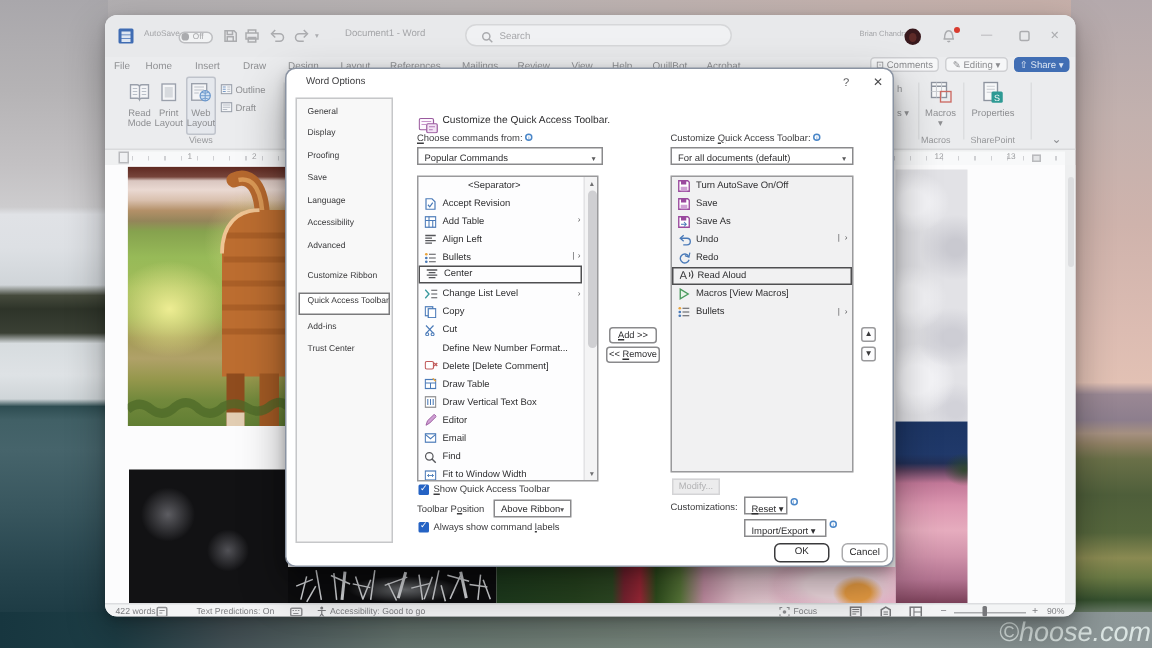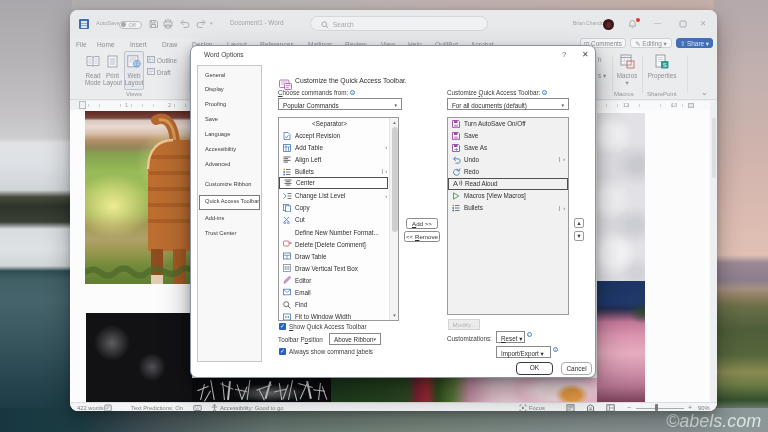"©abels.com" div.watermark { text: abels.com -> hoose.com }
